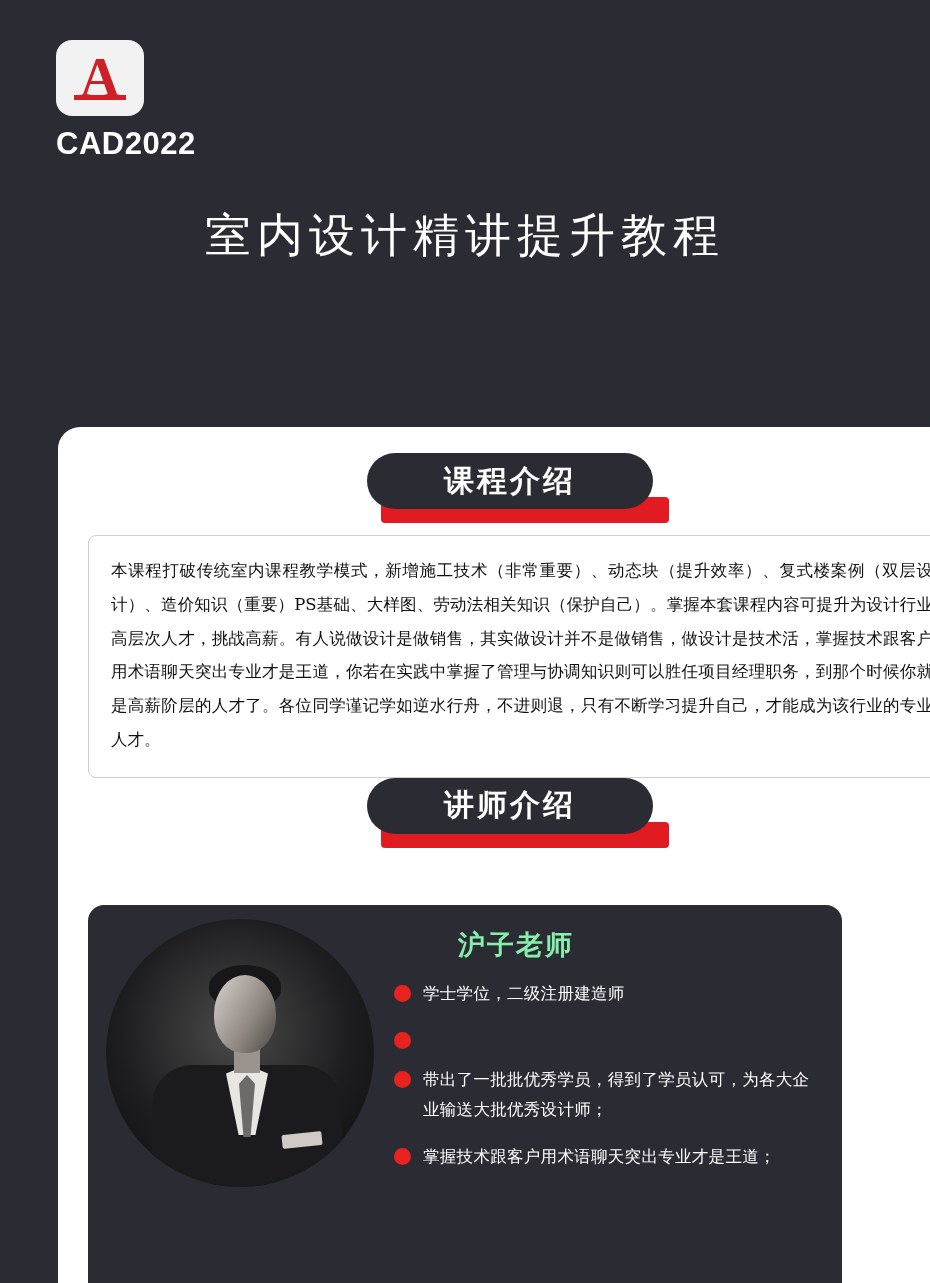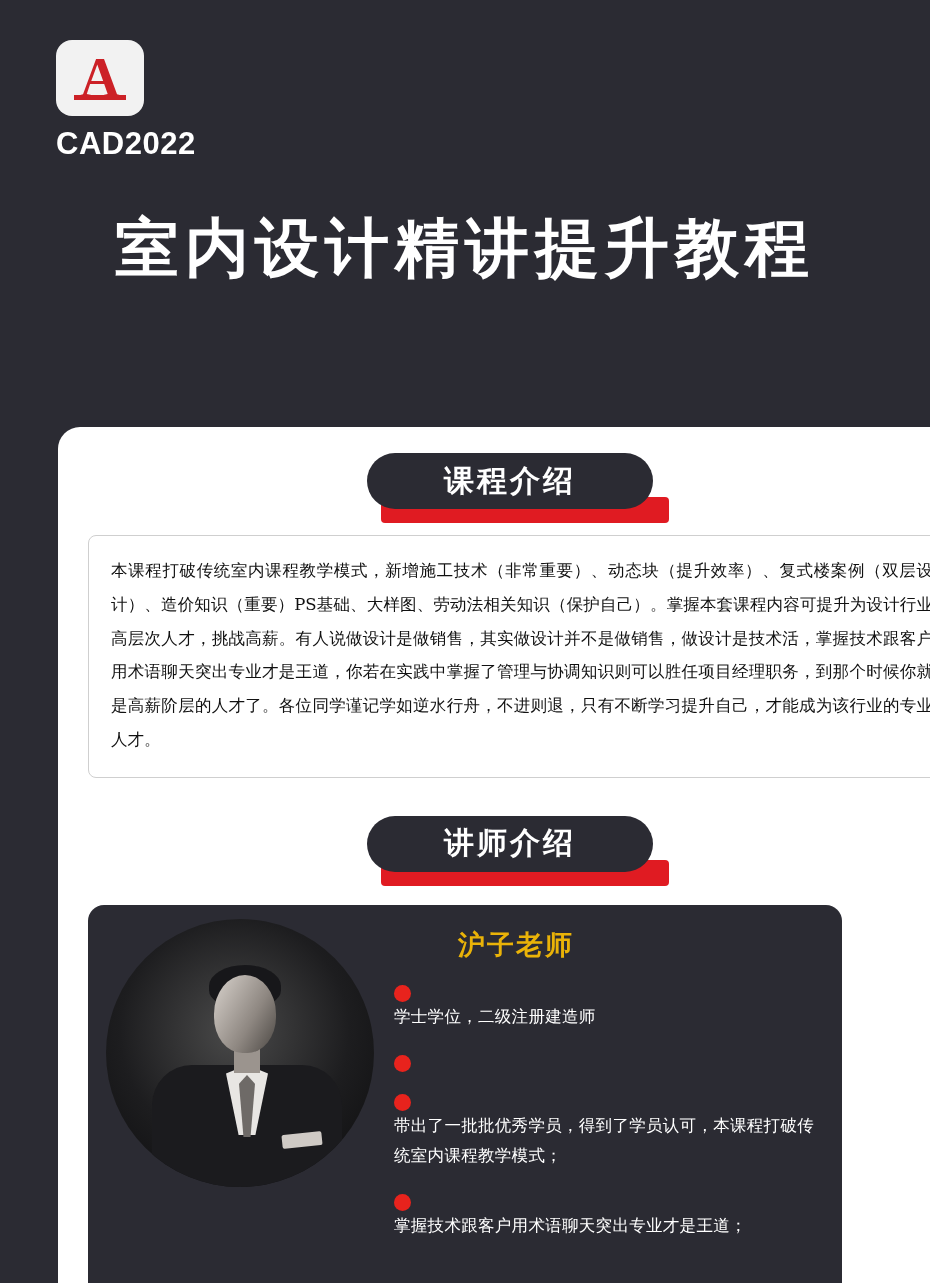"室内设计精讲提升教程" .main-title { font-size: 64px -> 46px; font-weight: bold -> normal }
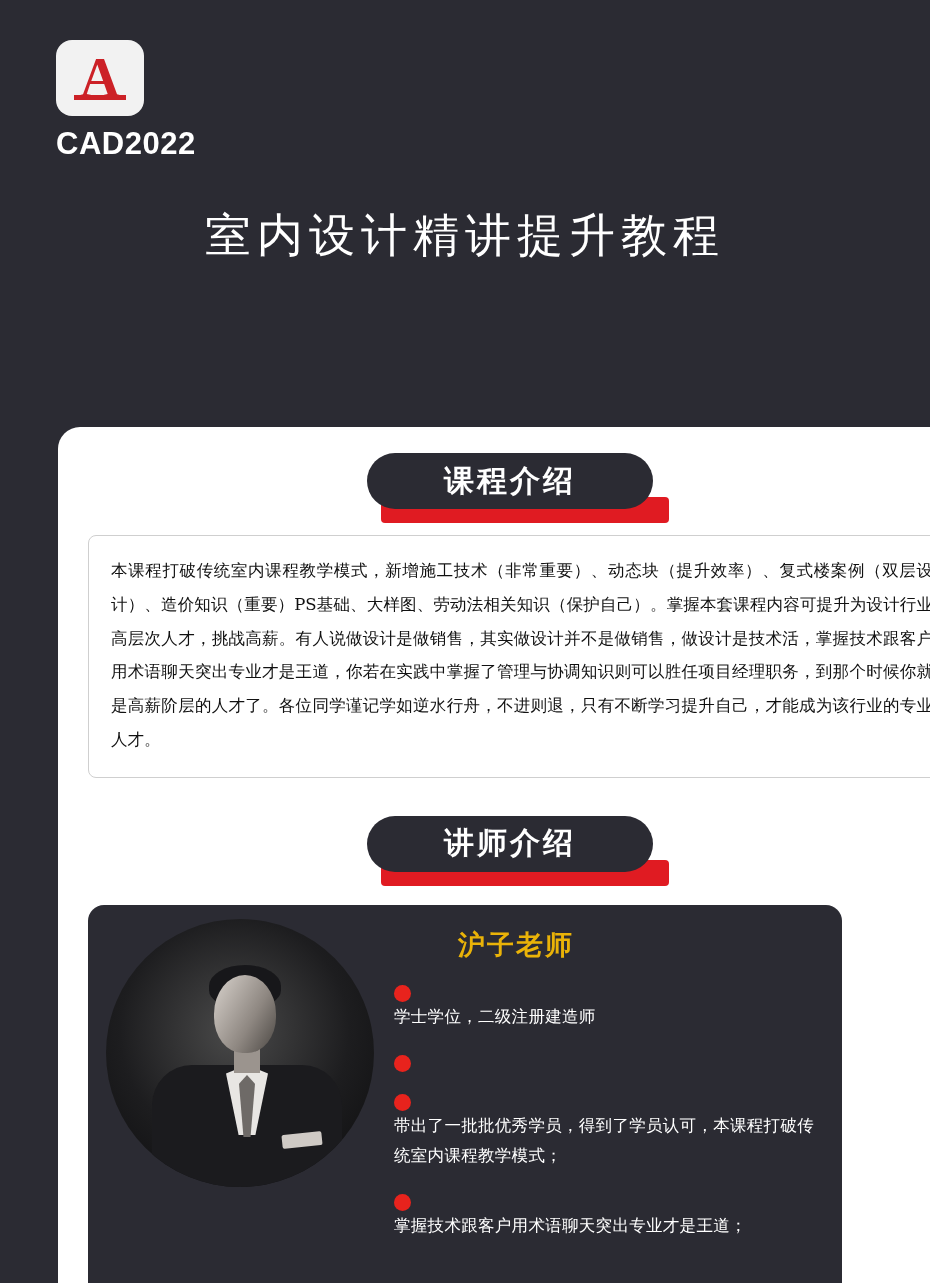"讲师介绍" .banner-wrap.teacher { margin-top: 38px -> none }
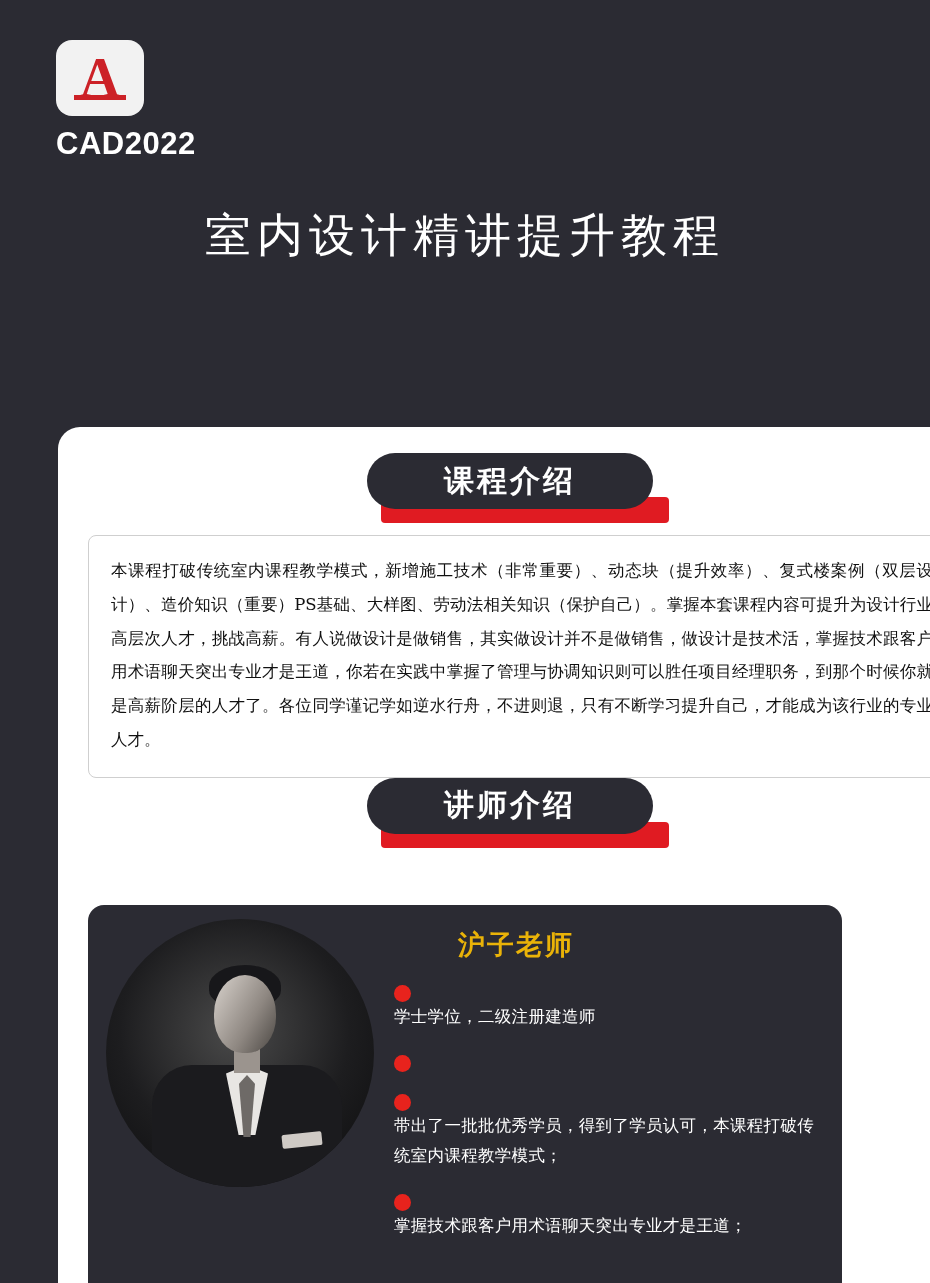"沪子老师" .teacher-name { color: #eab308 -> #86efac }
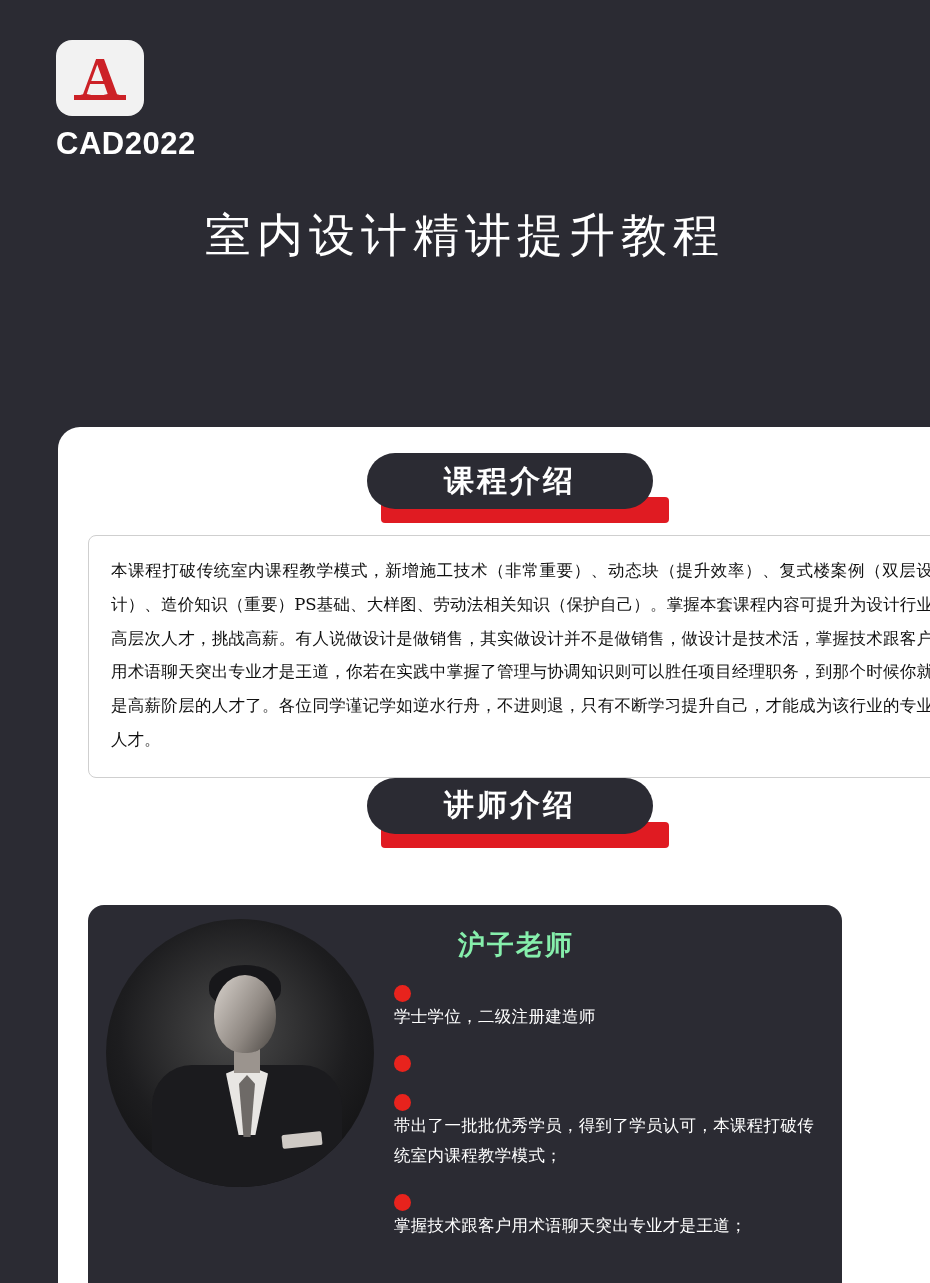"学士学位，二级注册建造师" .bullet { flex-direction: column -> none }
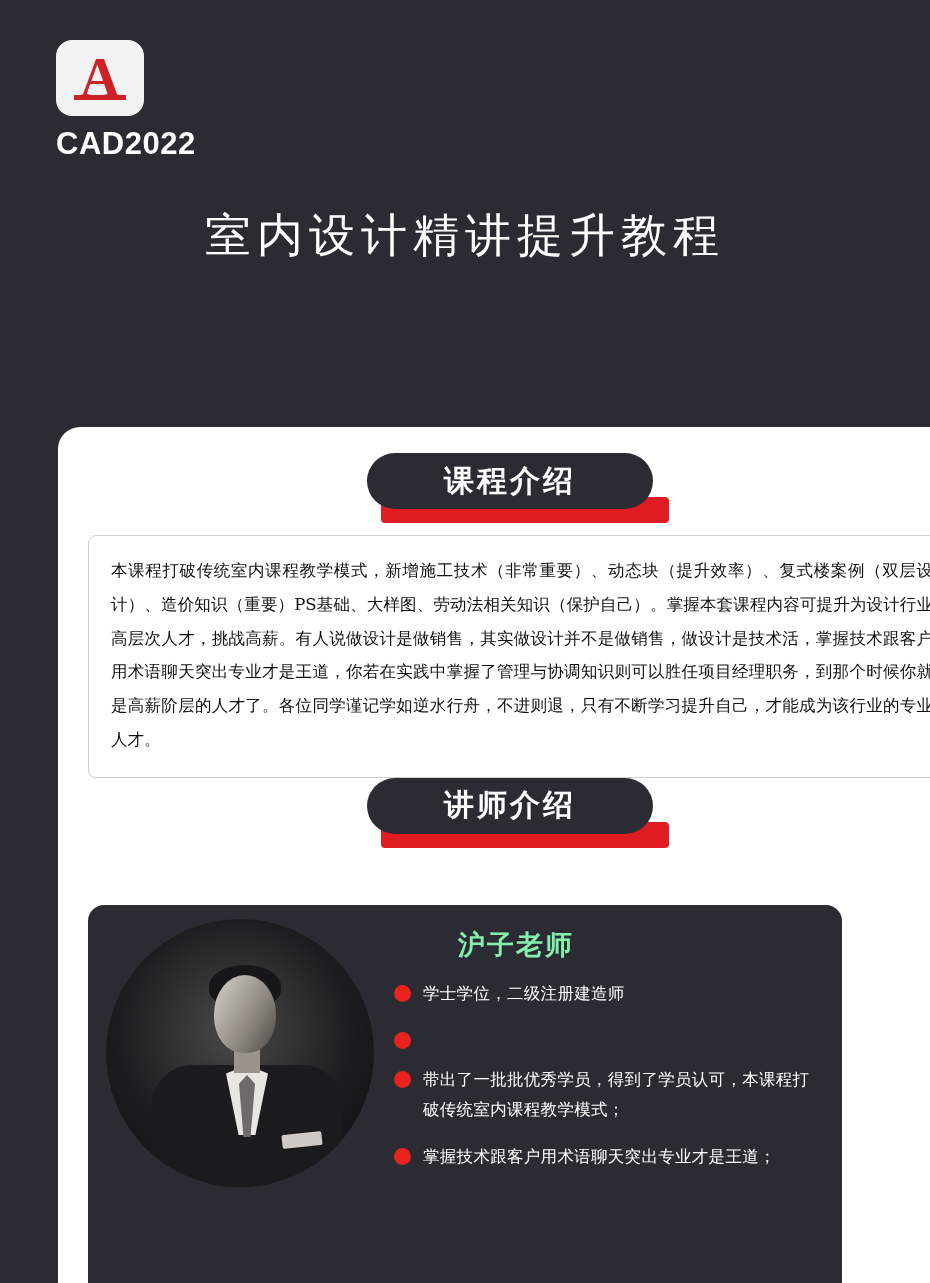"带出了一批批优秀学员，得到了学员认可，本课程打破传统室内课程教学模式；" div.bullet-text { text: 本课程打破传统室内课程教学模式 -> 为各大企业输送大批优秀设计师 }
